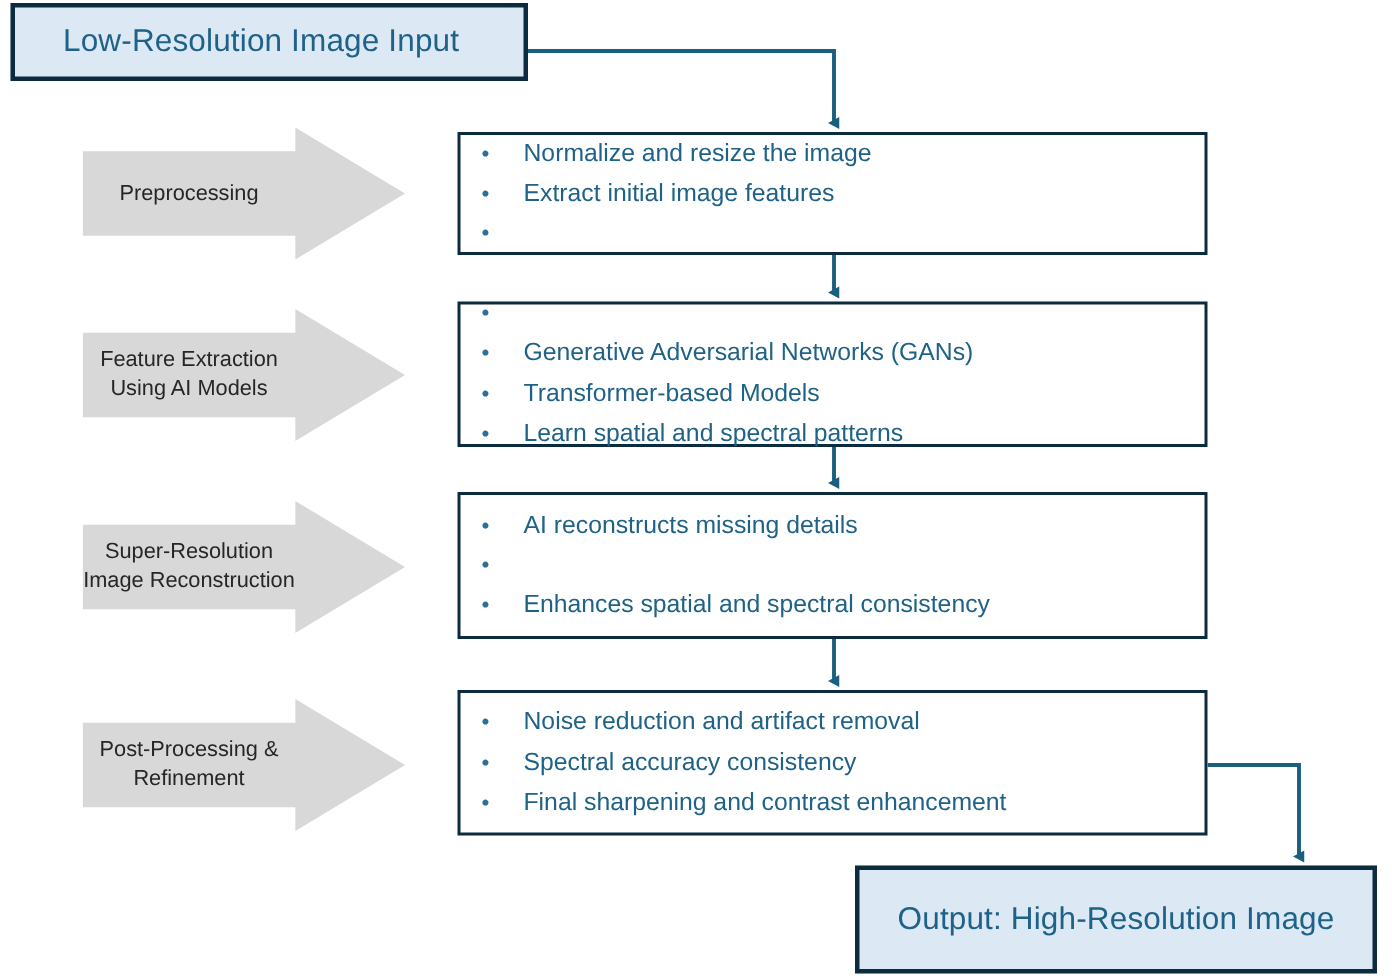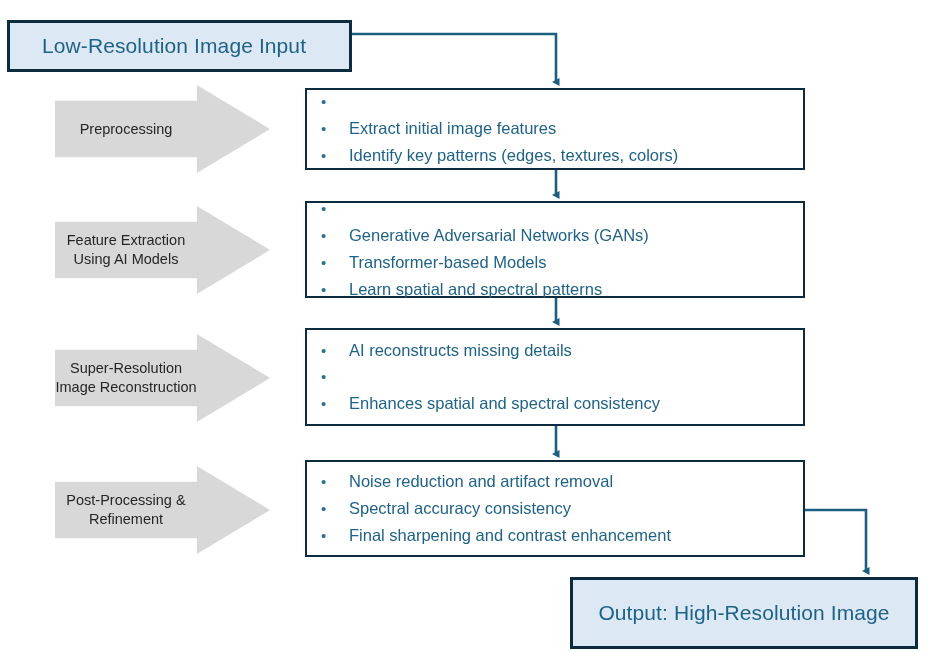"Low-Resolution Image Input" #input-box { top: 20px -> 2px }
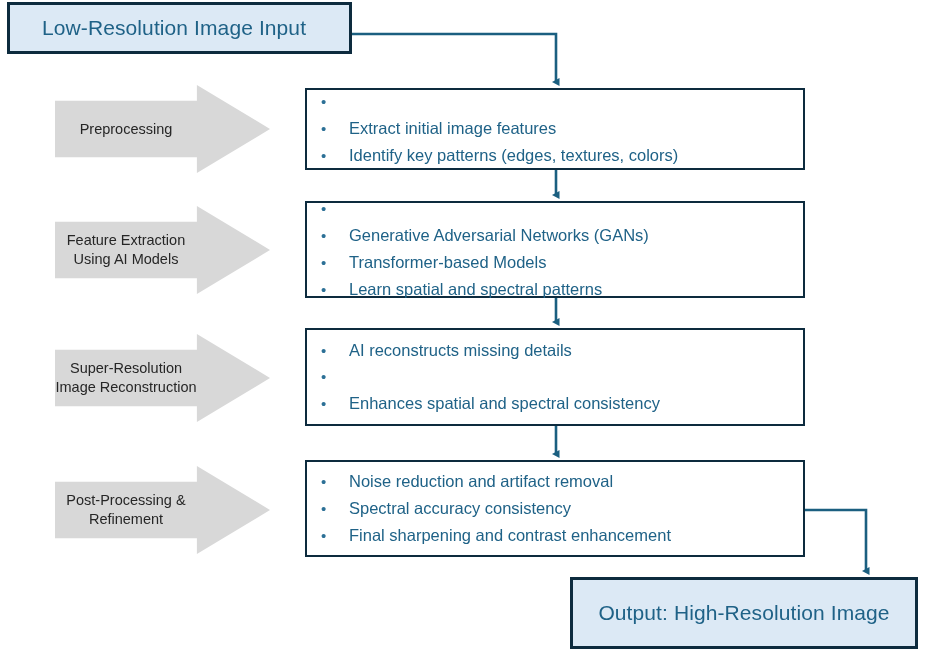"Normalize and resize the image" span.bullet-text { html: none -> <span>Normalize and resize the image</span> }
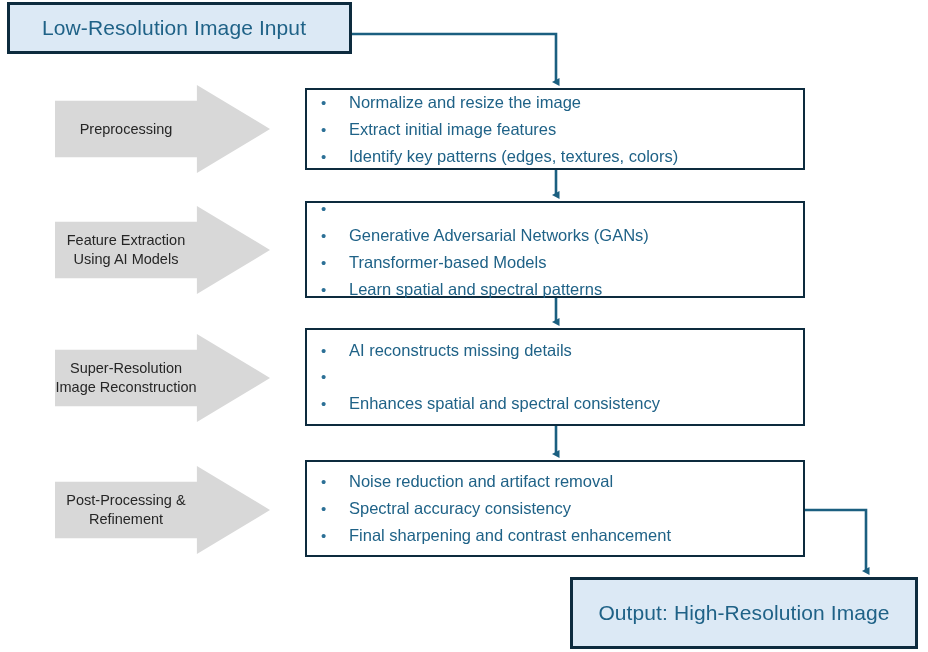"Identify key patterns (edges, textures," span.bullet-text { html: <span>Identify key patterns (edges, textures, colors)</span> -> none }
